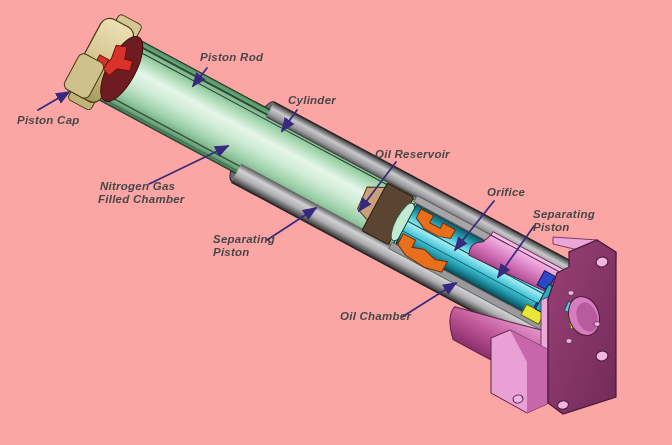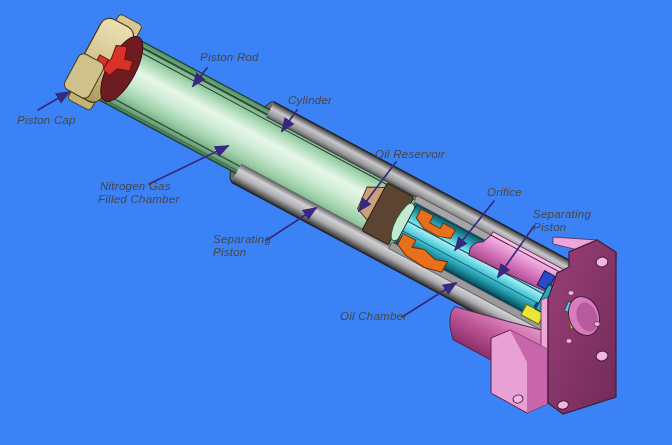"Piston Rod" .stage { background: #3b82f6 -> #fca5a5; font-weight: none -> bold }
